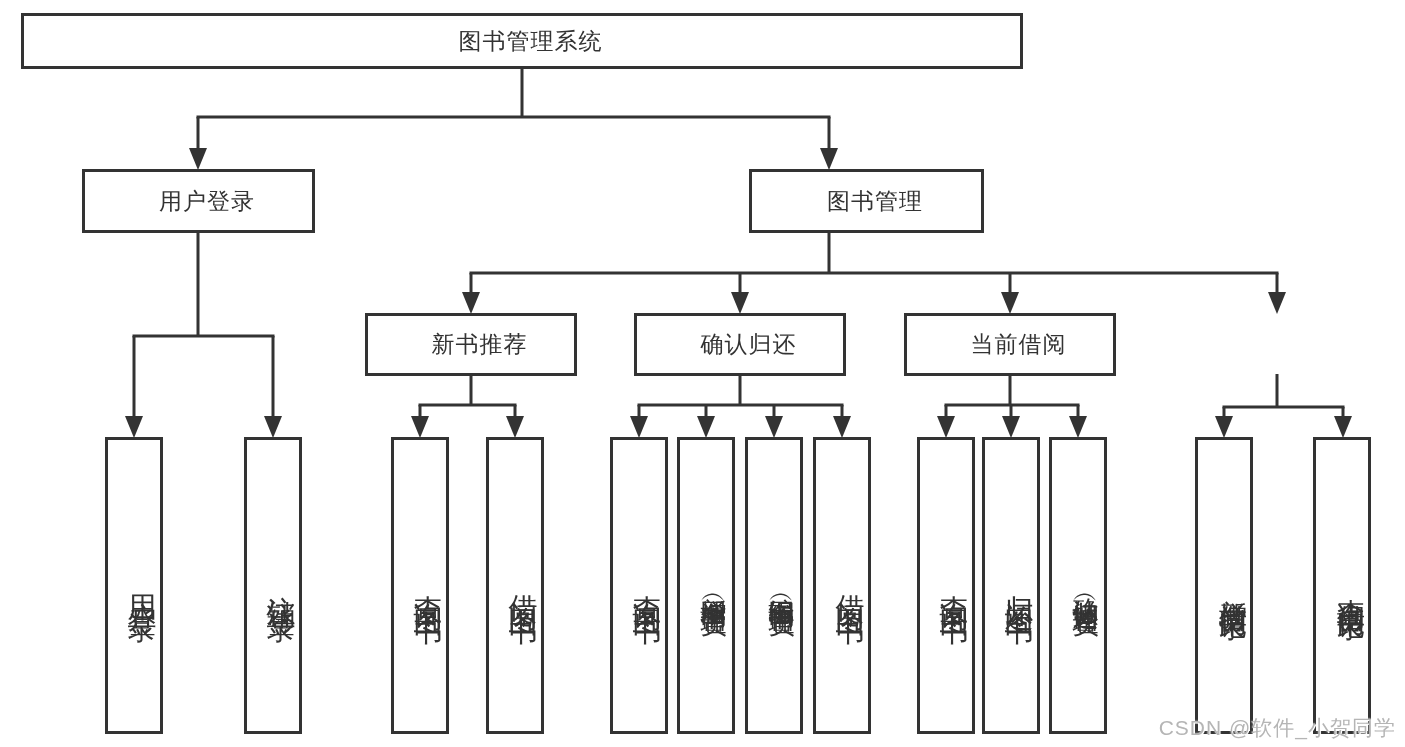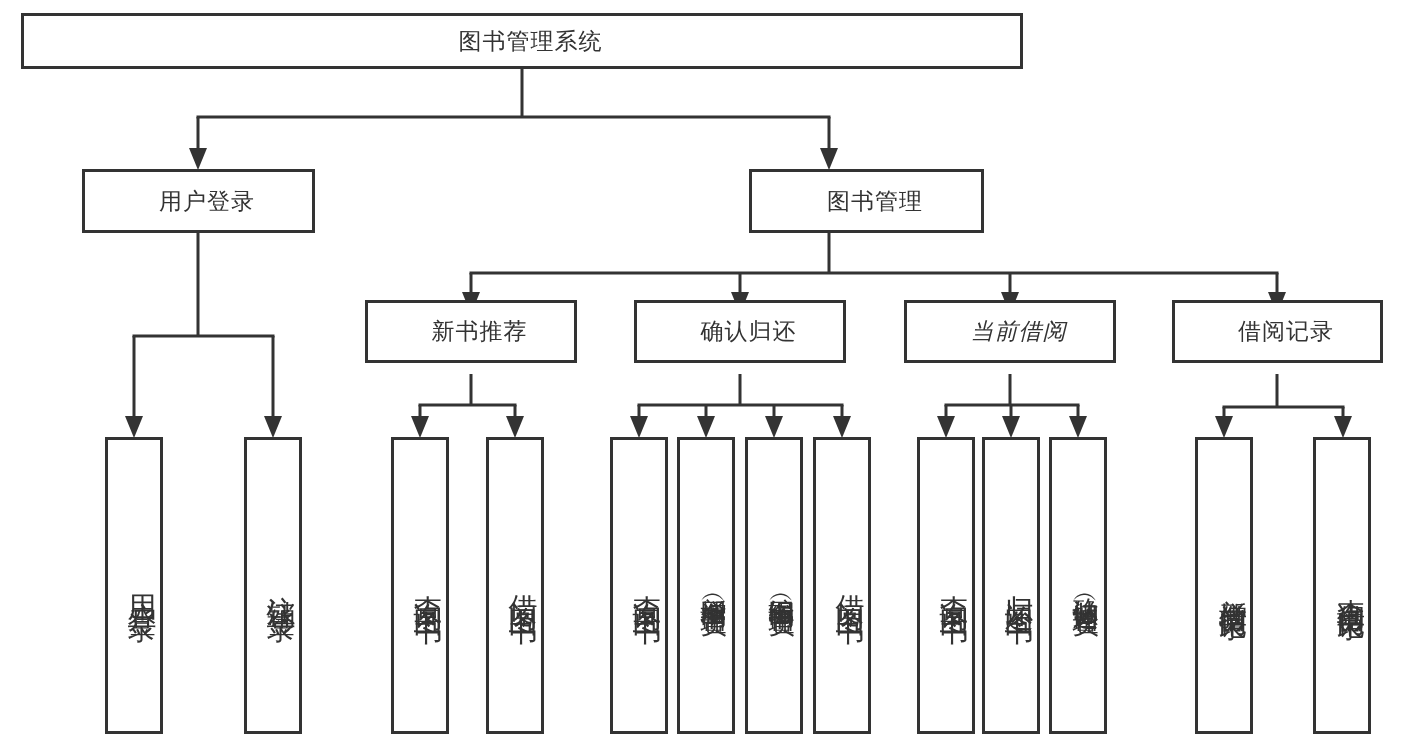"新书推荐" .lvl3 { top: 300px -> 313px }
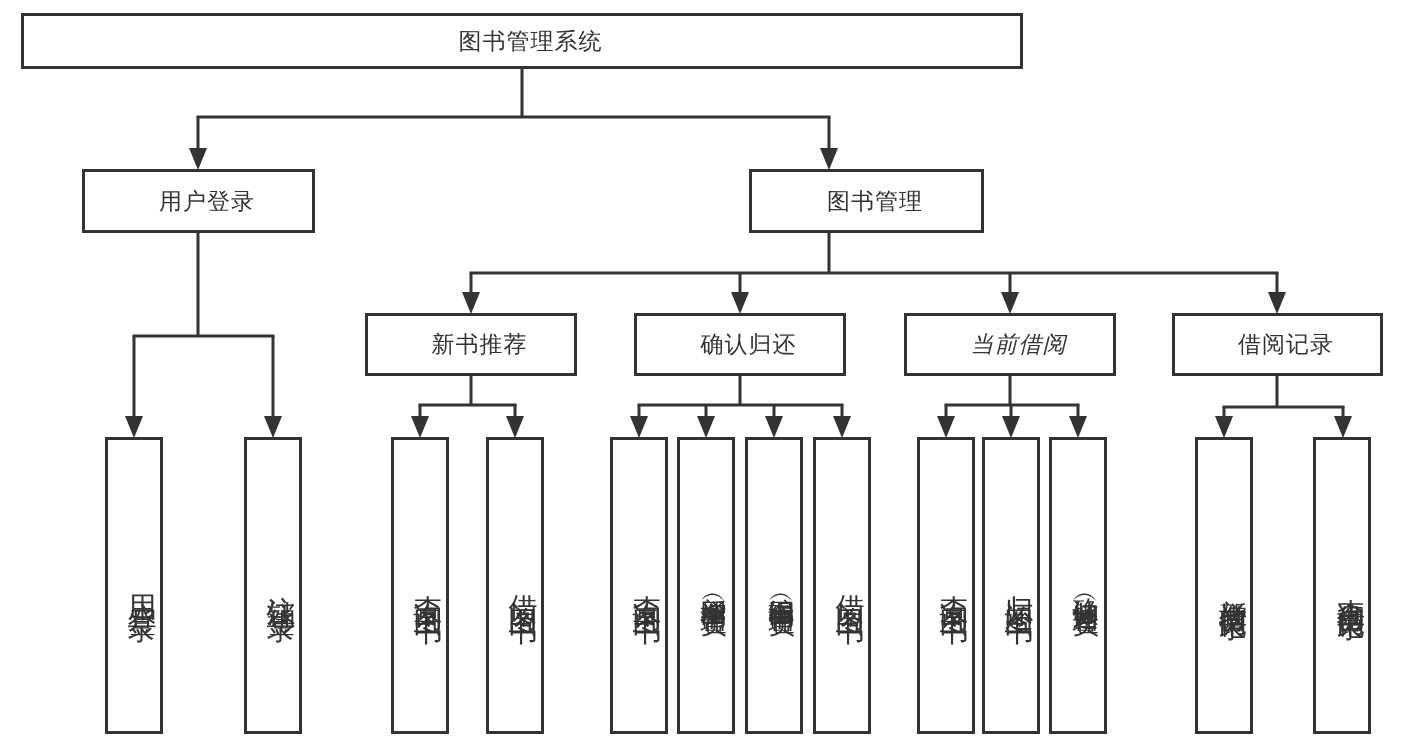"当前借阅" div.node { font-style: italic -> none }
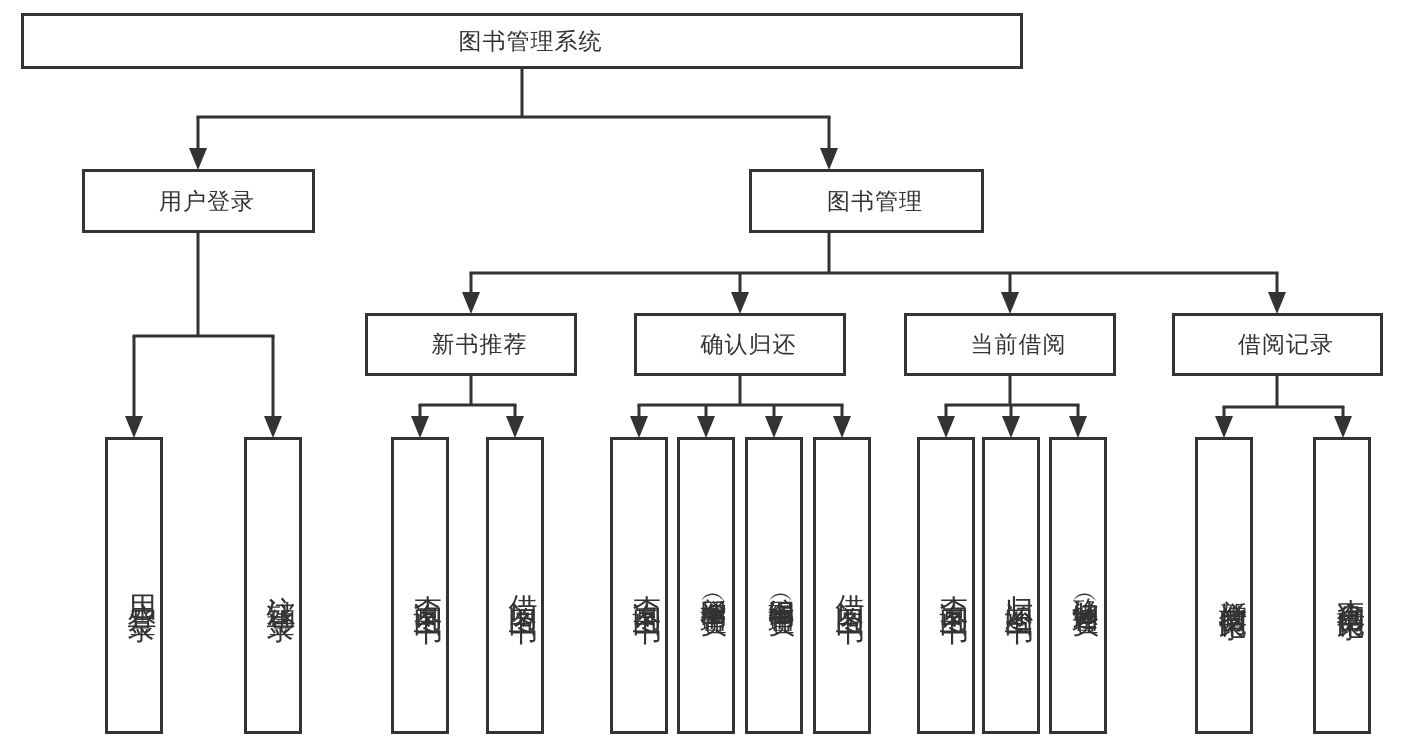"借阅记录" div.node { html: <div>借阅记录</div> -> none }
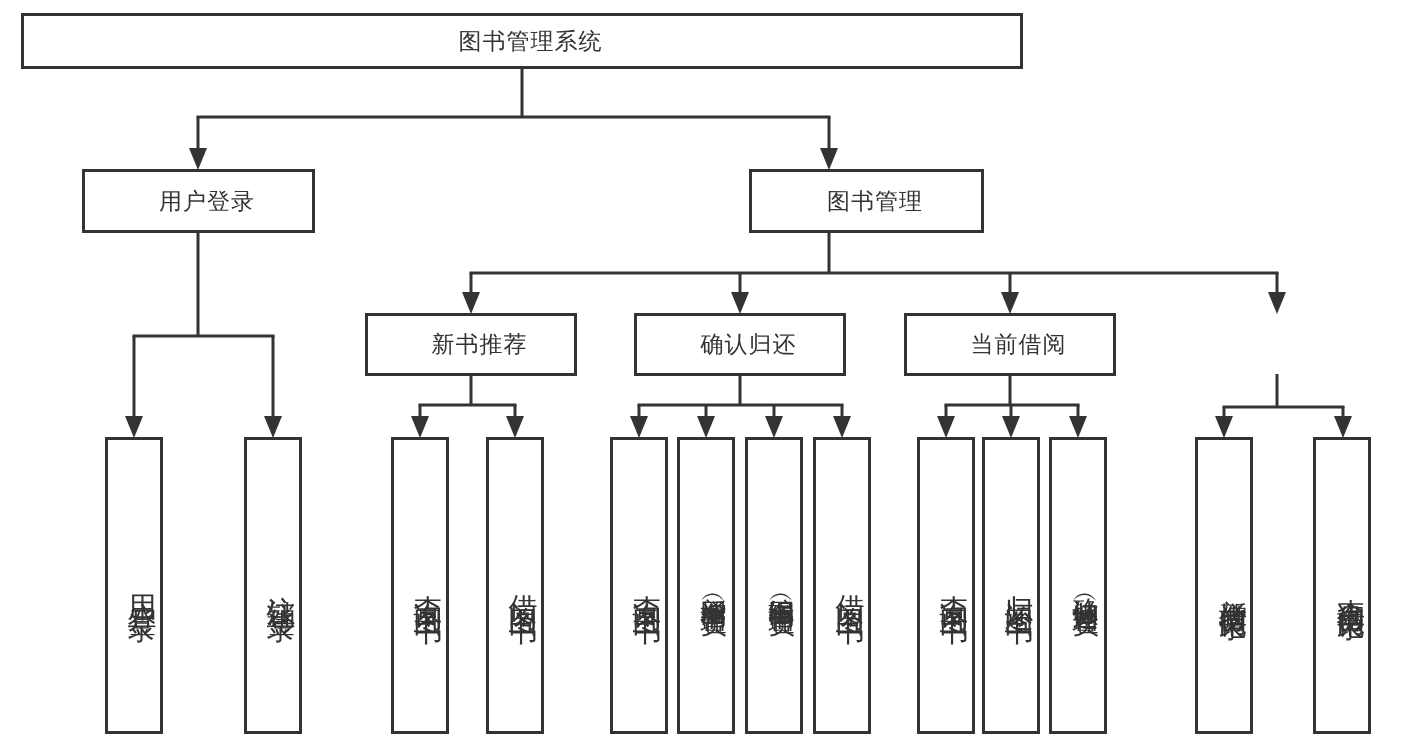"CSDN @软件_小贺同学" div.watermark { html: none -> <div>CSDN @软件_小贺同学</div> }
